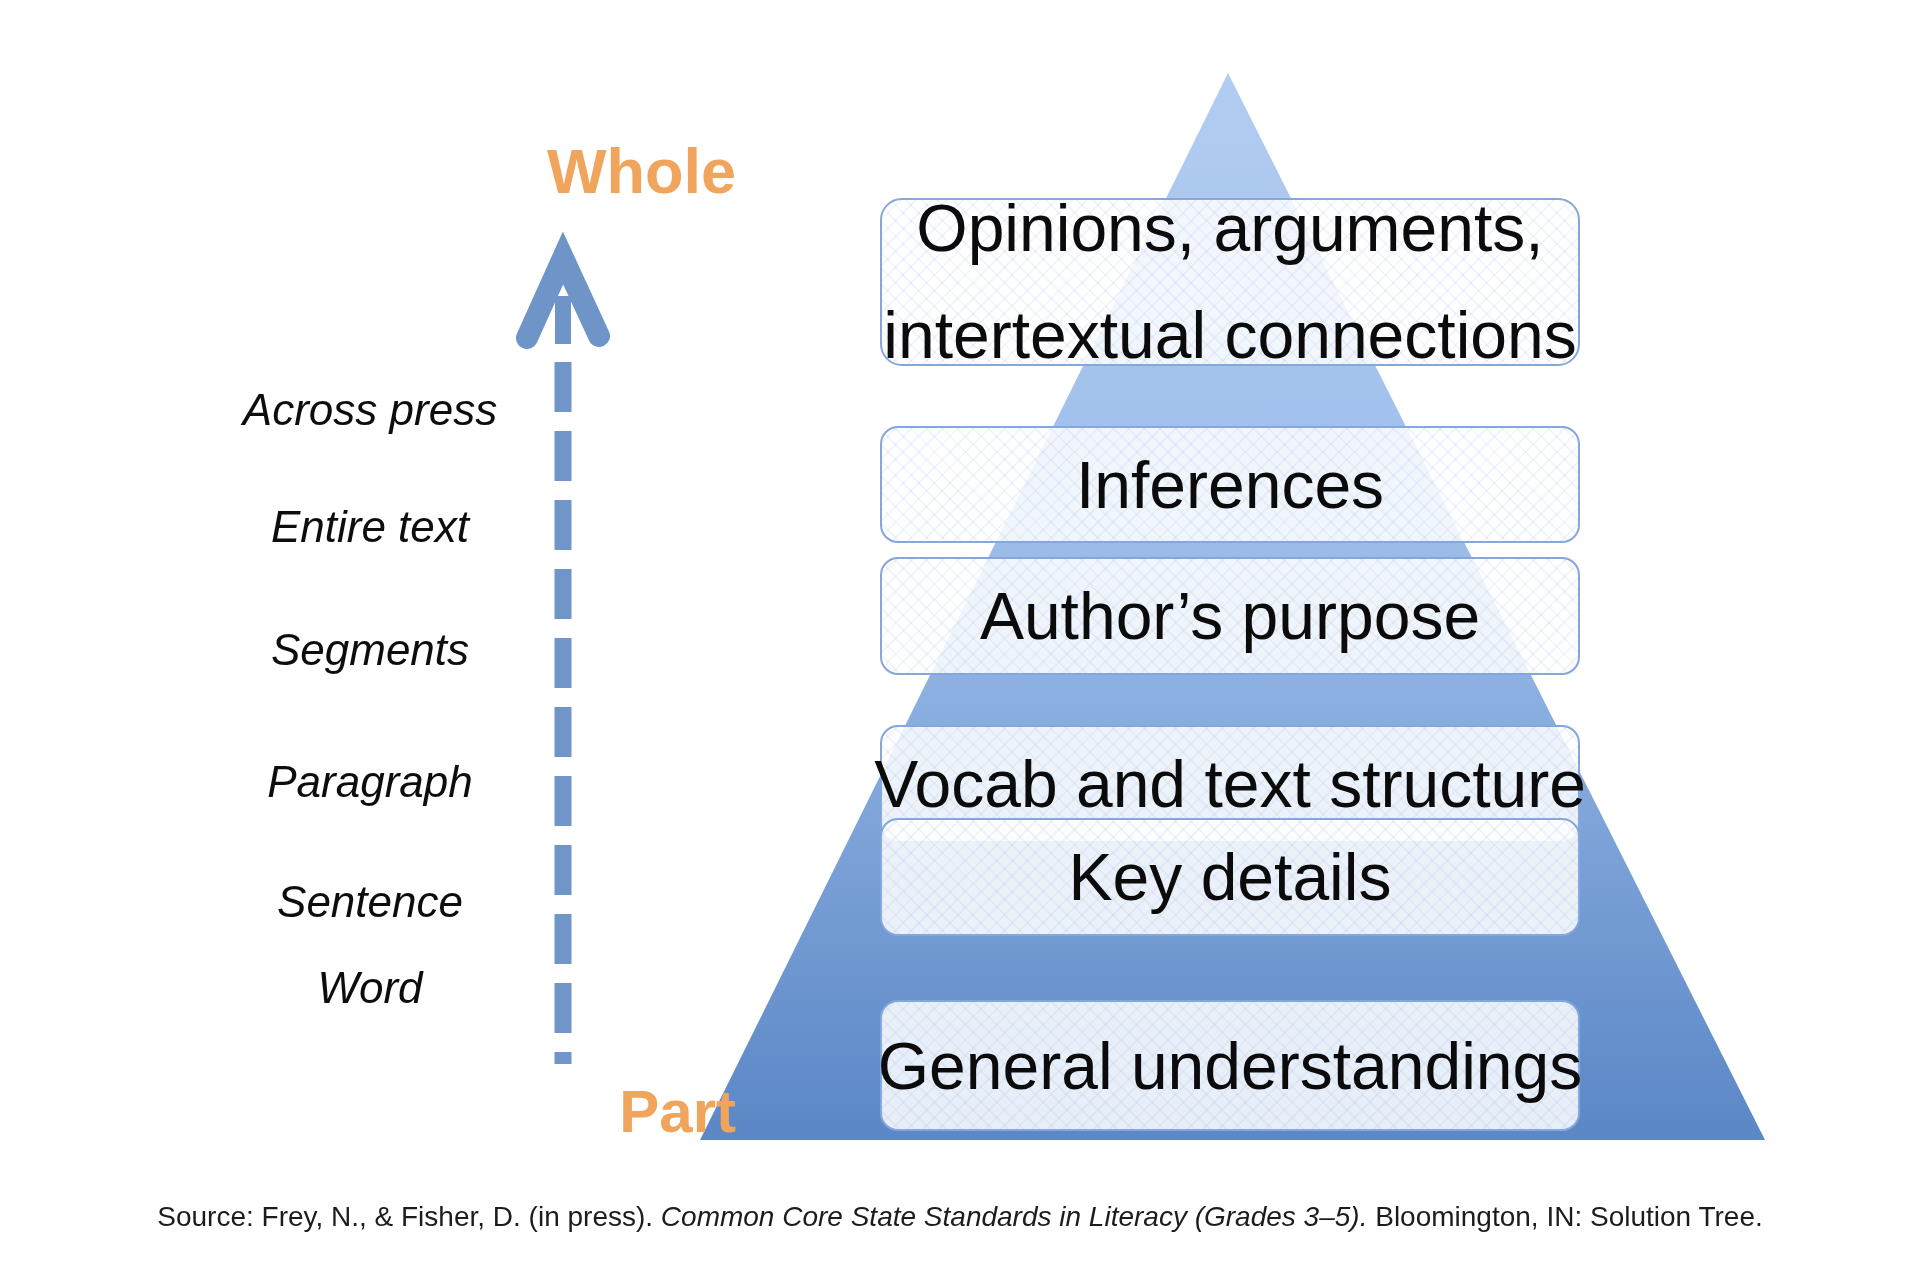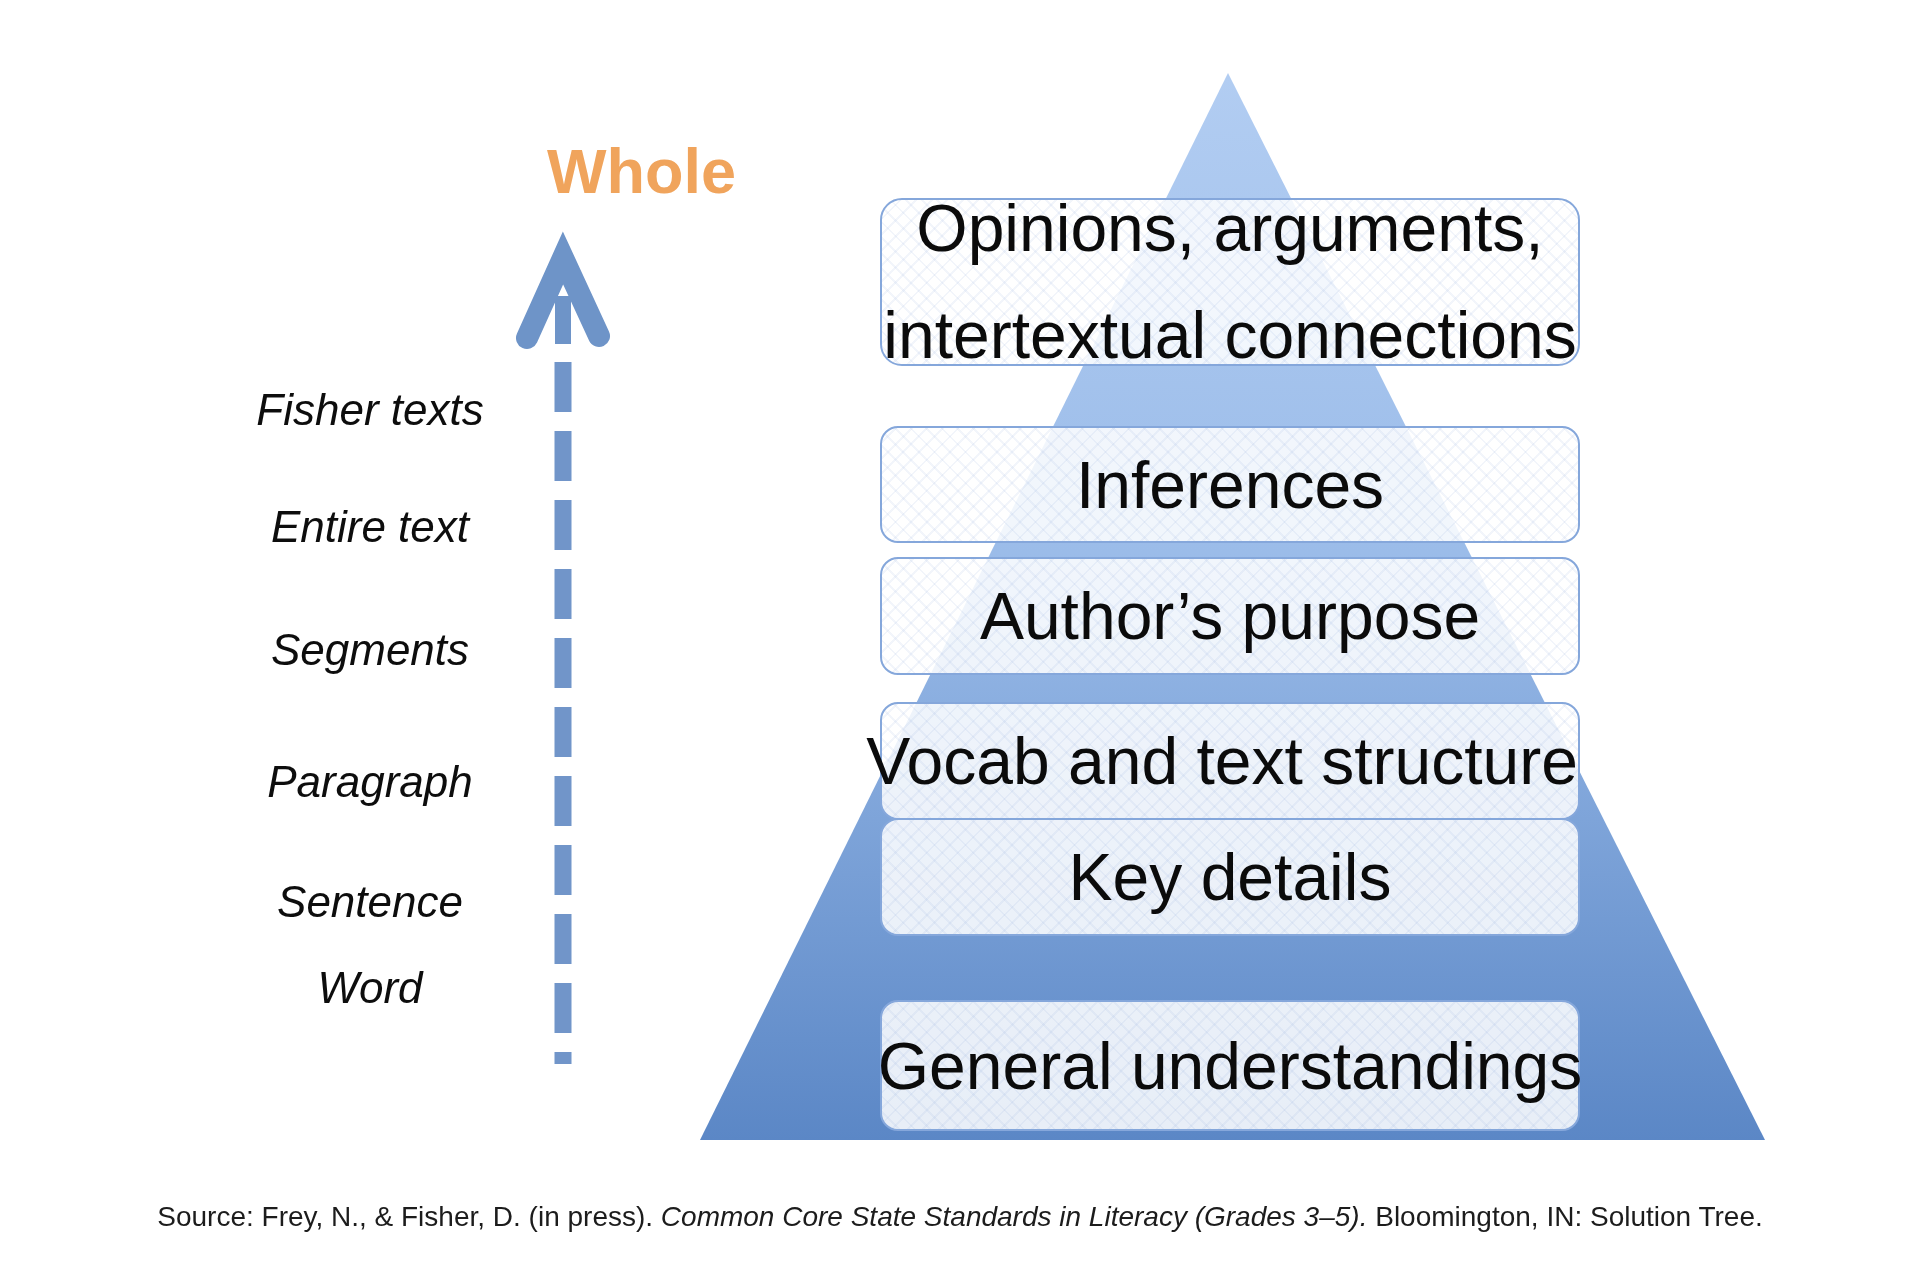"Fisher texts" div.axis-label { text: Fisher texts -> Across press }
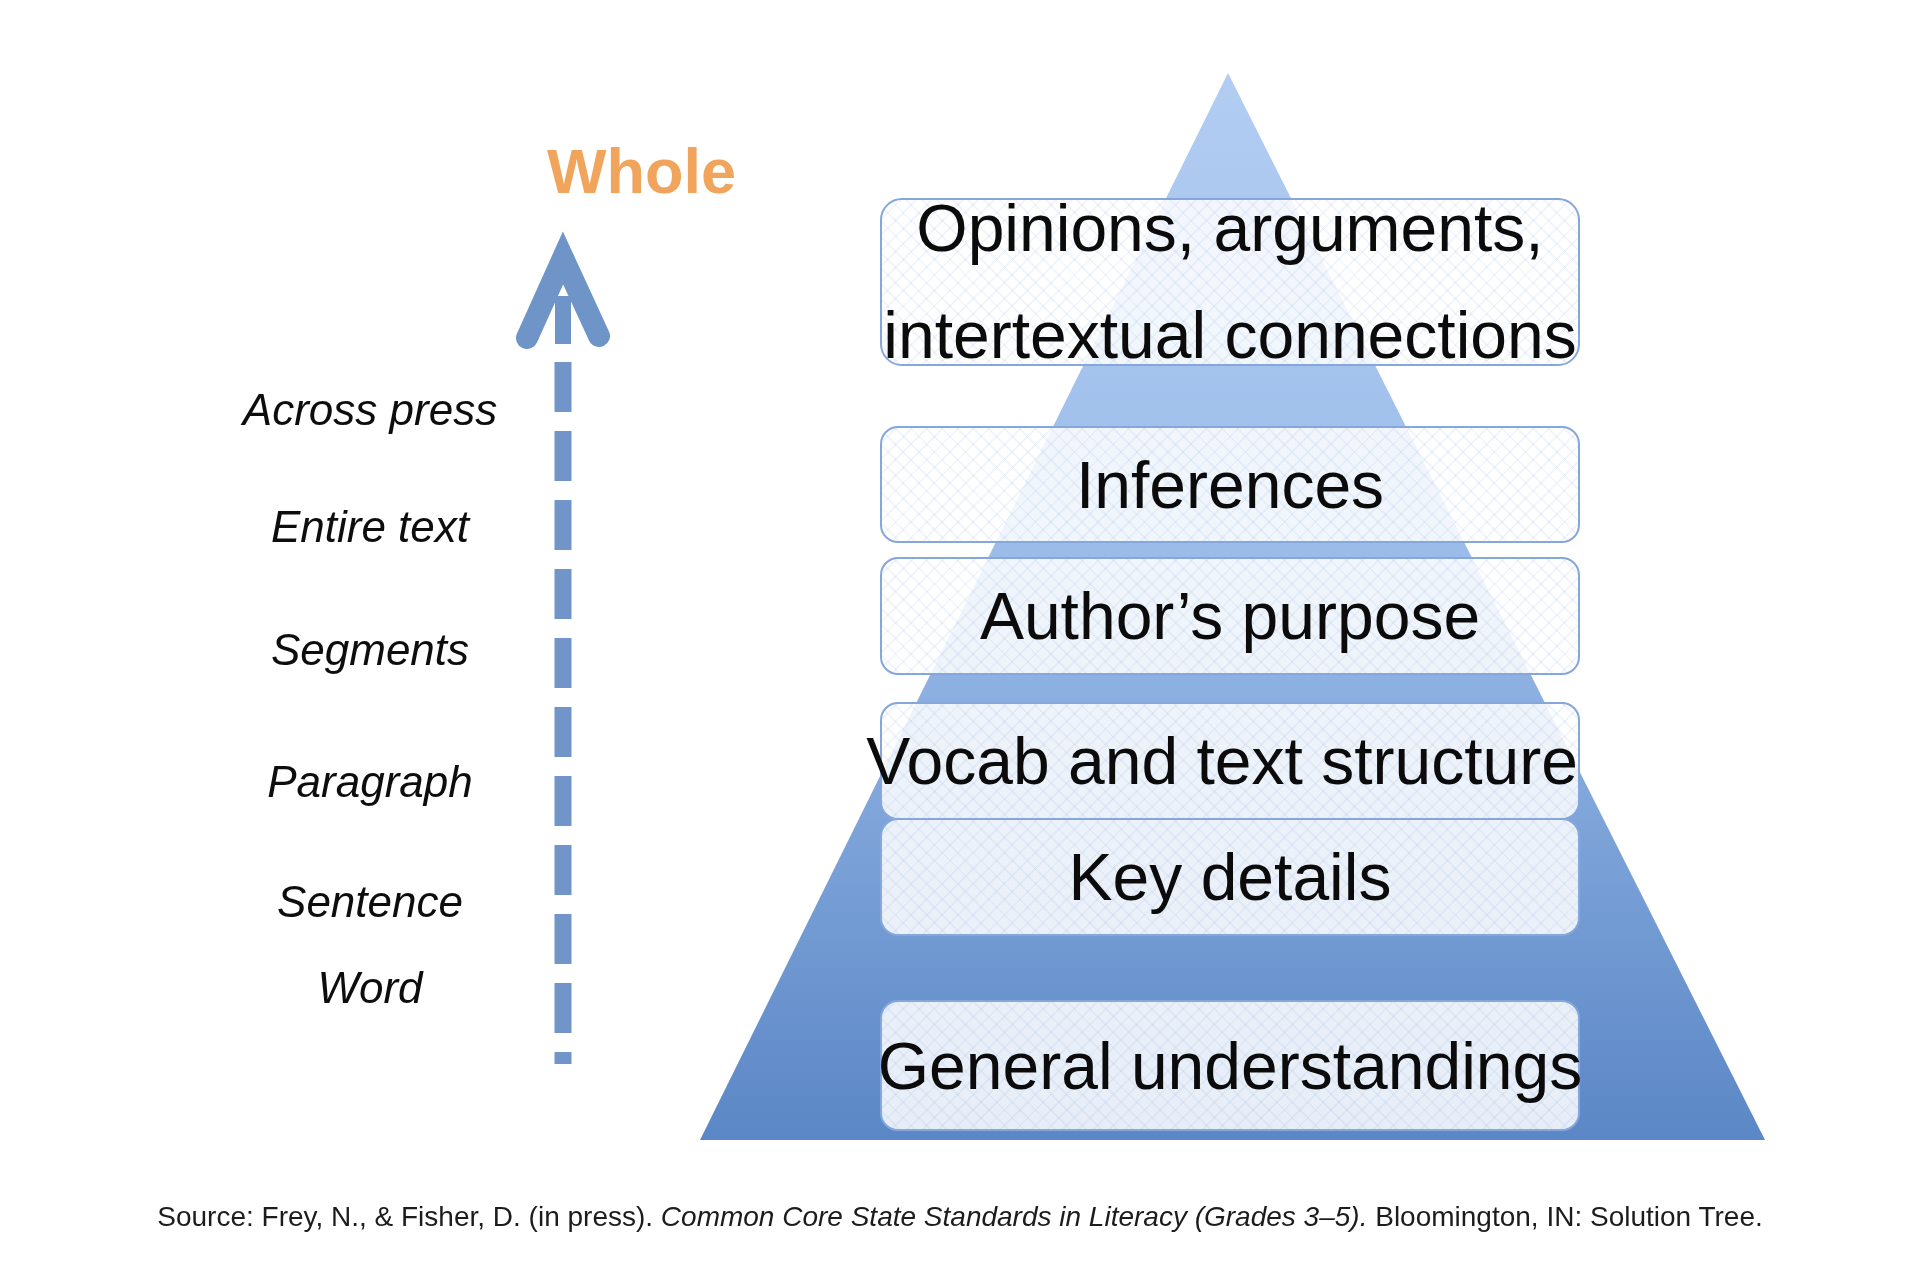"Vocab and text structure" .lvl4 { align-items: flex-end -> none; top: 702px -> 725px }
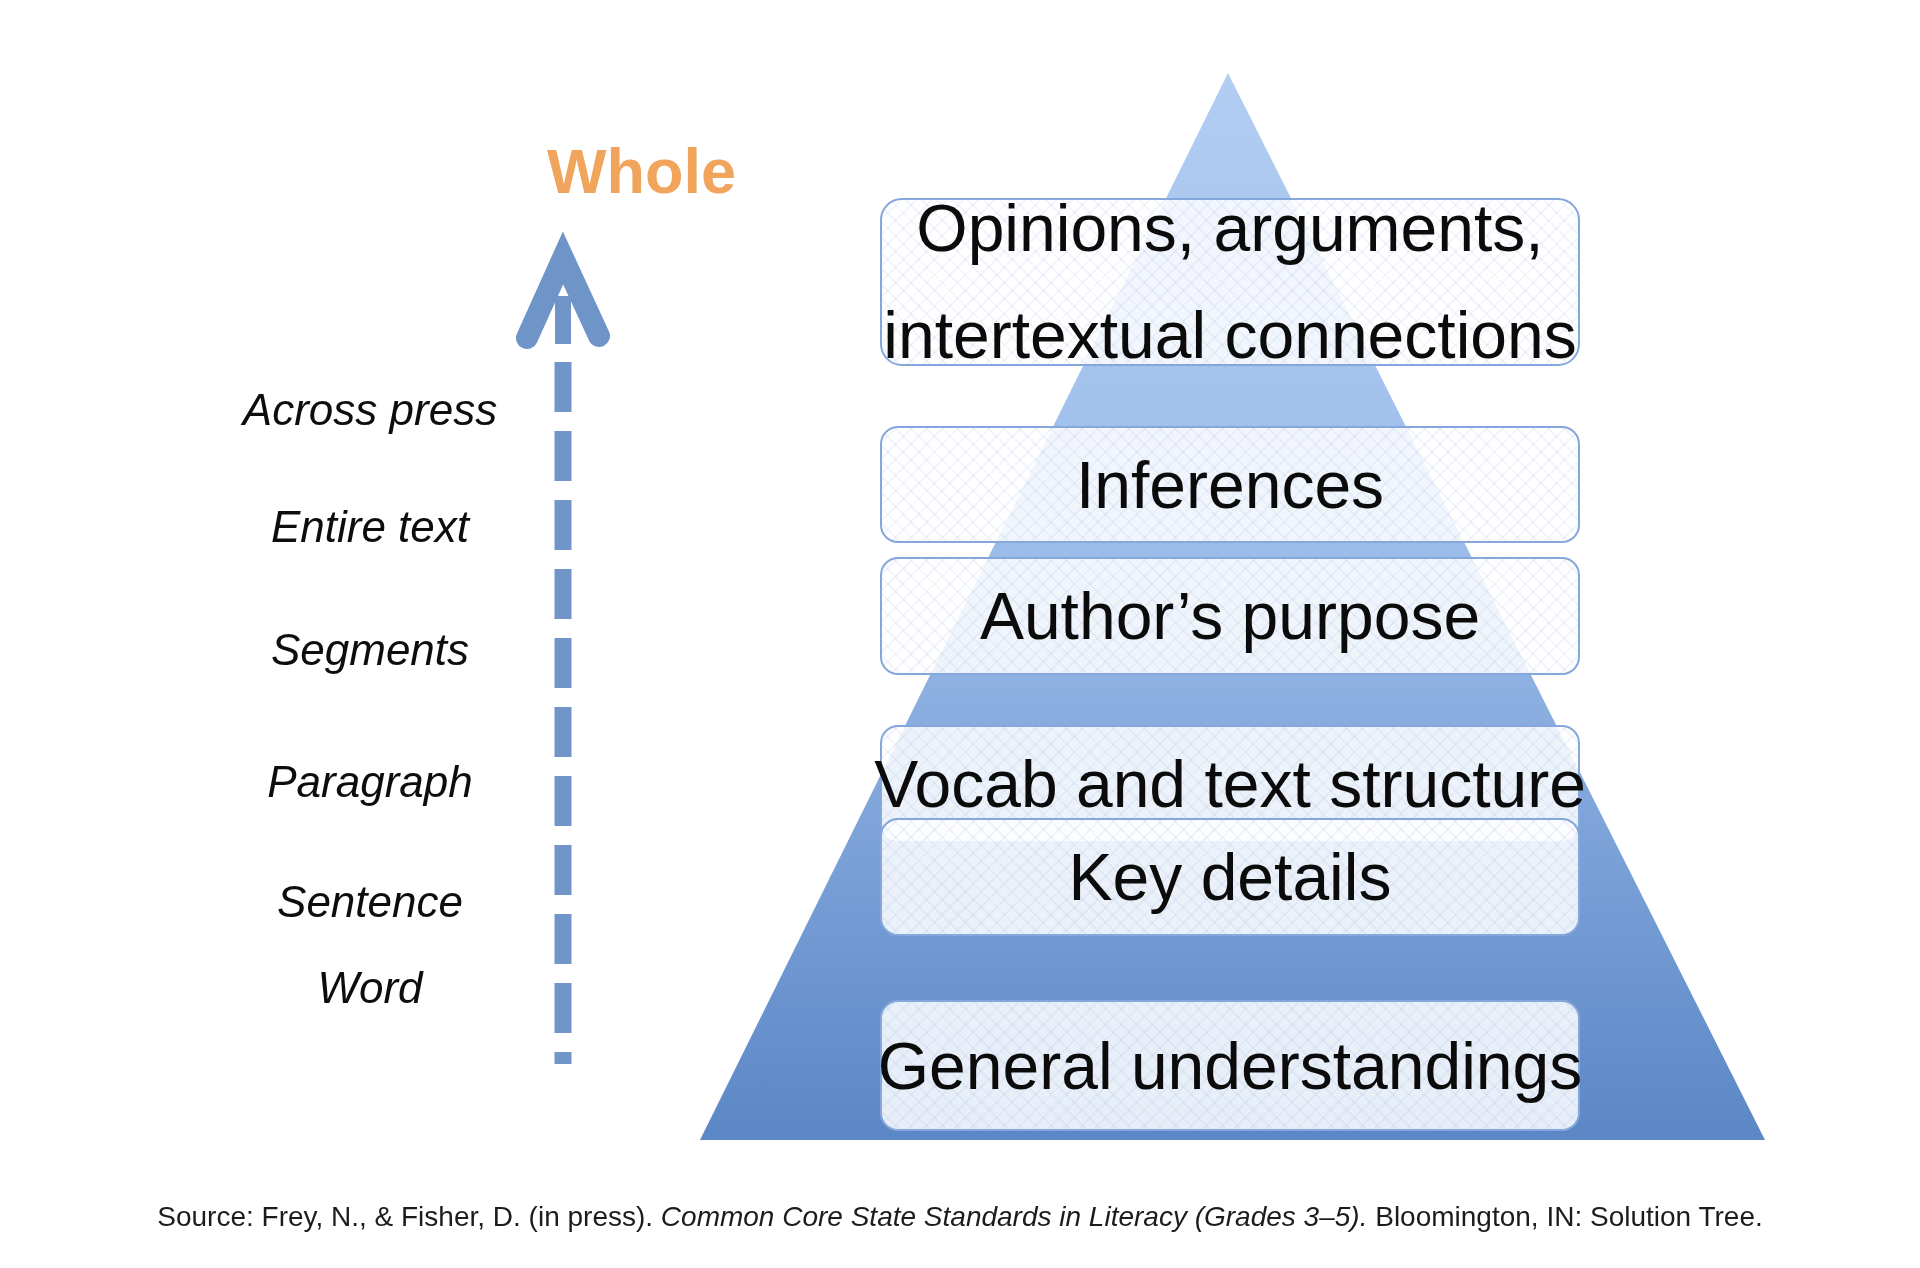"Part" div.pole { html: none -> <div>Part</div> }
